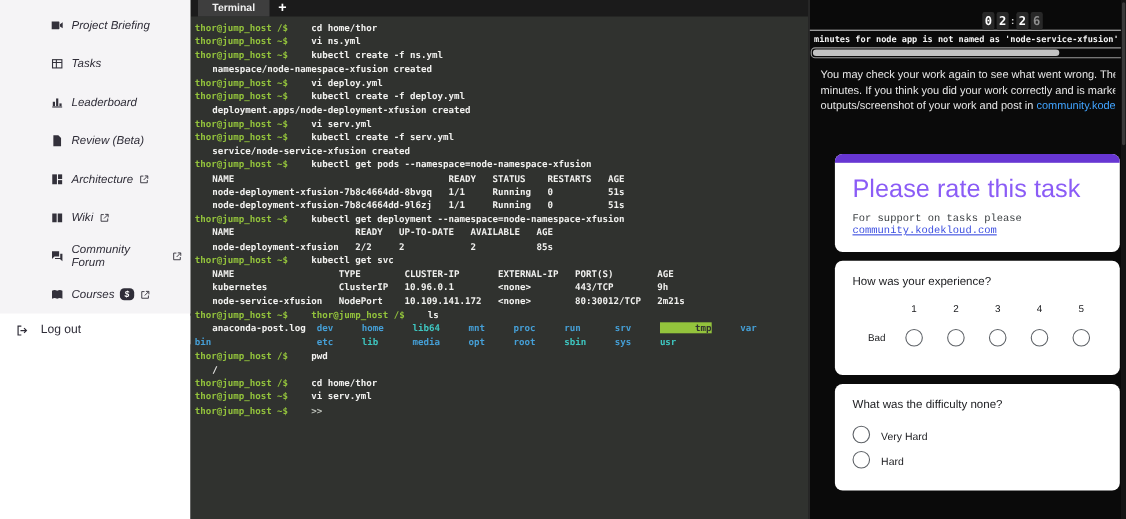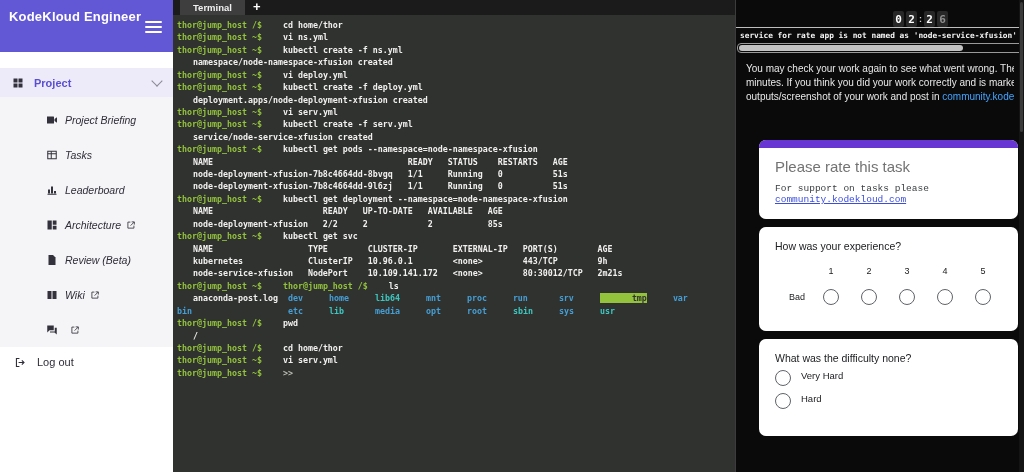"KodeKloud Engineer" div.side-header { html: <div> <div>KodeKloud Engineer</div> <div> <i></i> <i></i> <i></i> </div> </div> -> none }
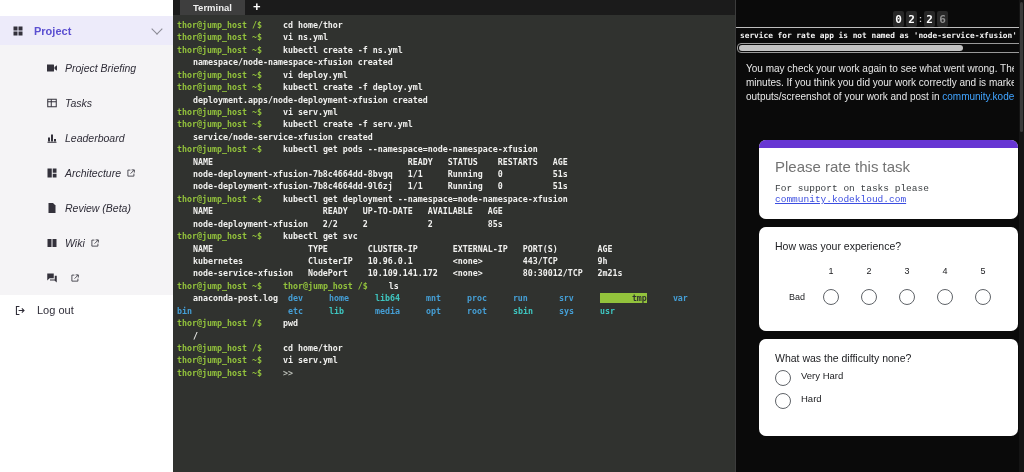"Project" div.project-row { html: <div> <span> <svg> <g> <rect></rect> <rect></rect> <rect></rect> <rect></rect> </g> </svg> </span> <span>Project</span> <span></span> </div> -> none }
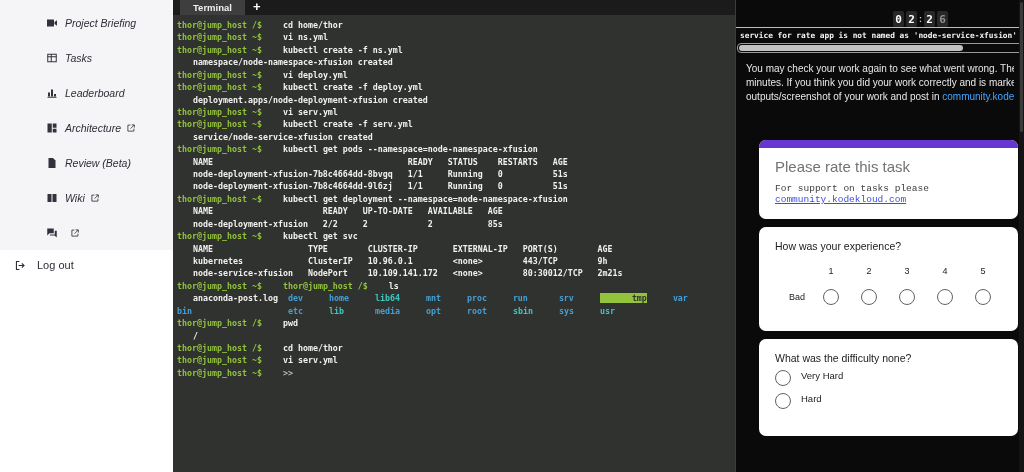"service for rate app is" div.error-box { text: service for rate -> minutes for node }
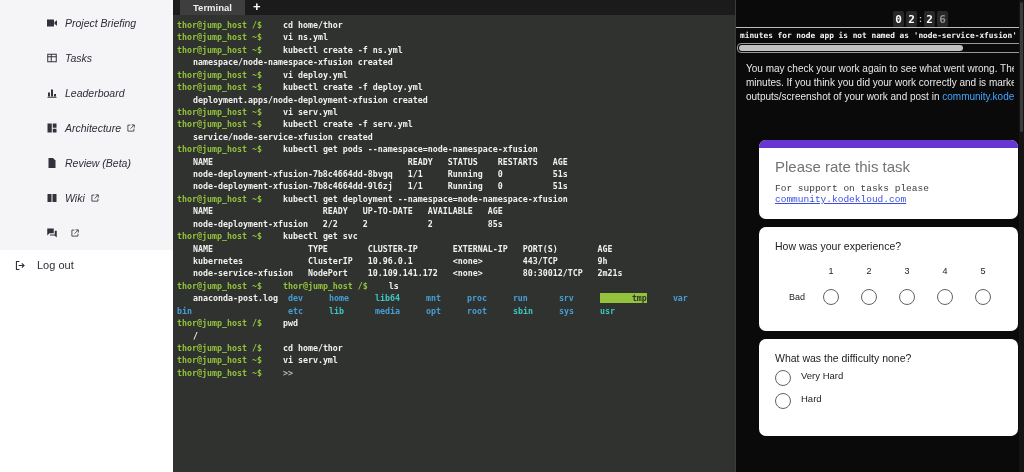"Architecture" div.side-item { order: before "Review (Beta)" -> after "Review (Beta)" }
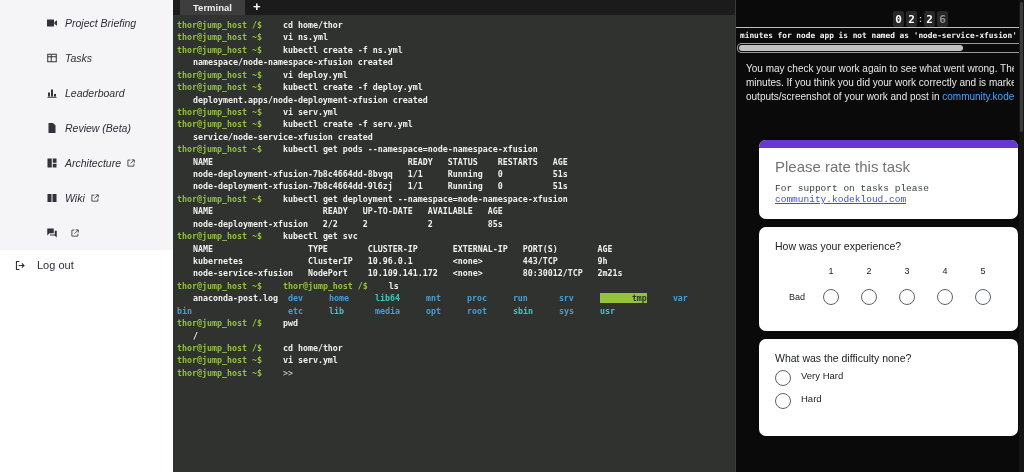"Please rate this task" .card-title { color: #737373 -> #8b5cf6; font-size: 15px -> 23px }
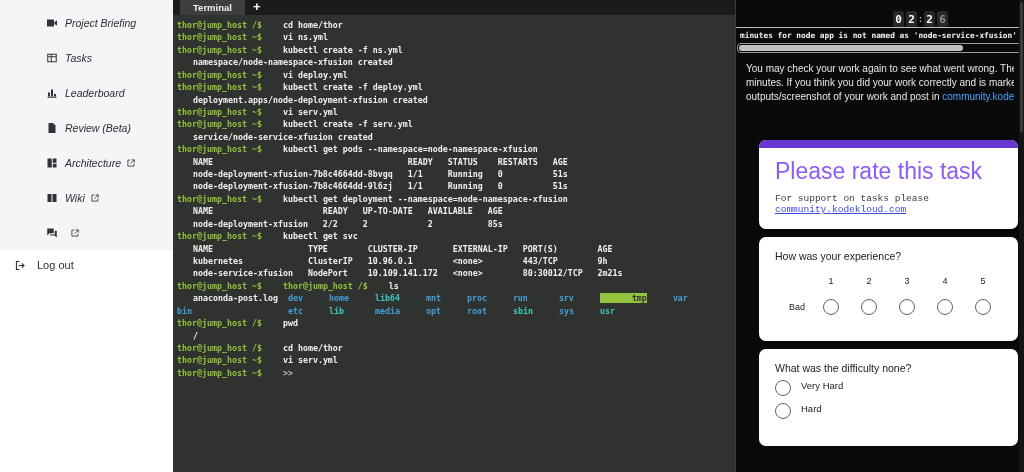"Community Forum" span { html: none -> <span>Community Forum</span> }
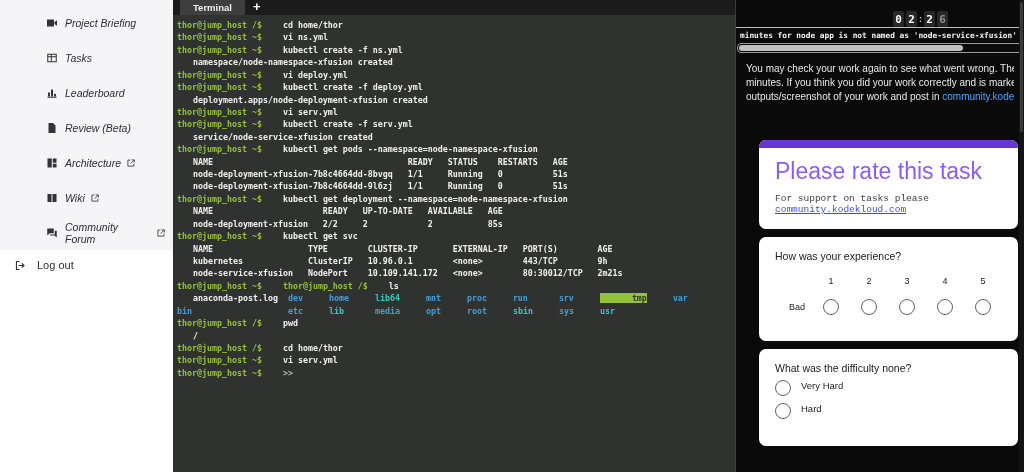"Courses" div.side-item { html: none -> <div> <span> <svg> <g> <path></path> </g> </svg> </span> <span>Courses</span> <span>$</span> <span> <svg> <g> <path></path> <path></path> </g> </svg> </span> </div> }
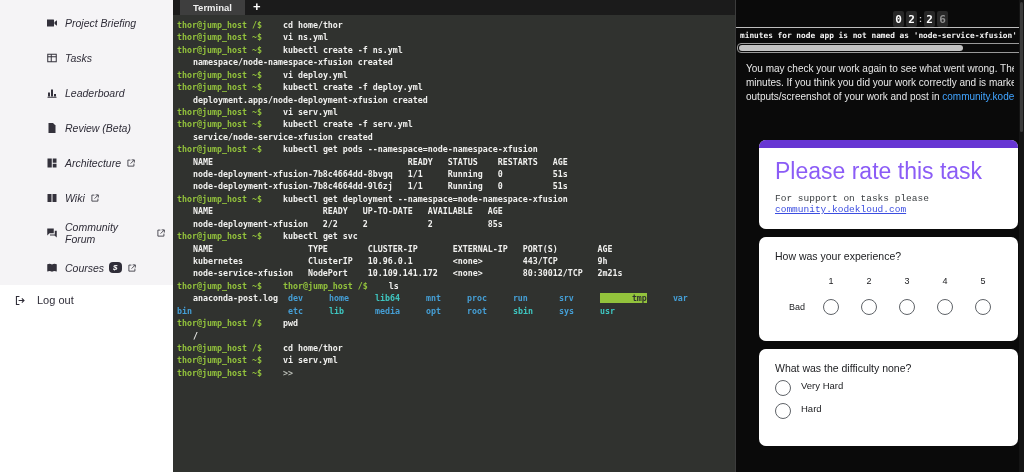"Very Hard" .option-row { align-items: flex-start -> flex-end }
